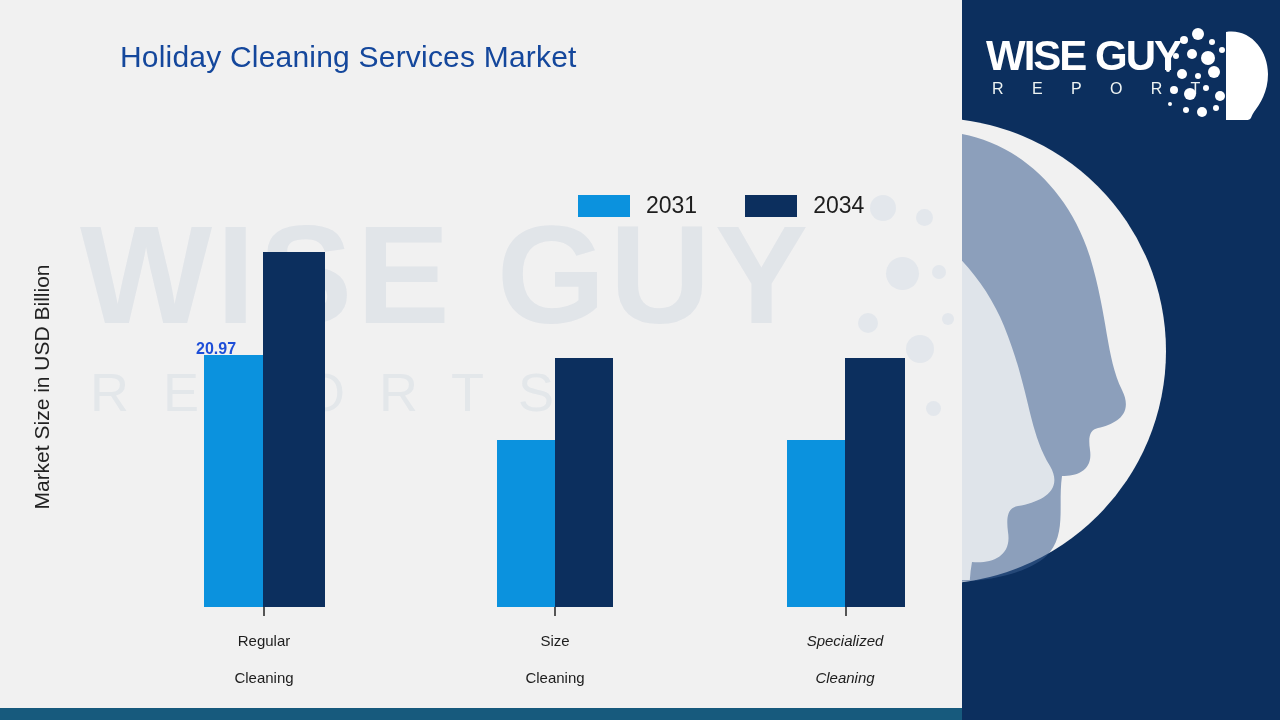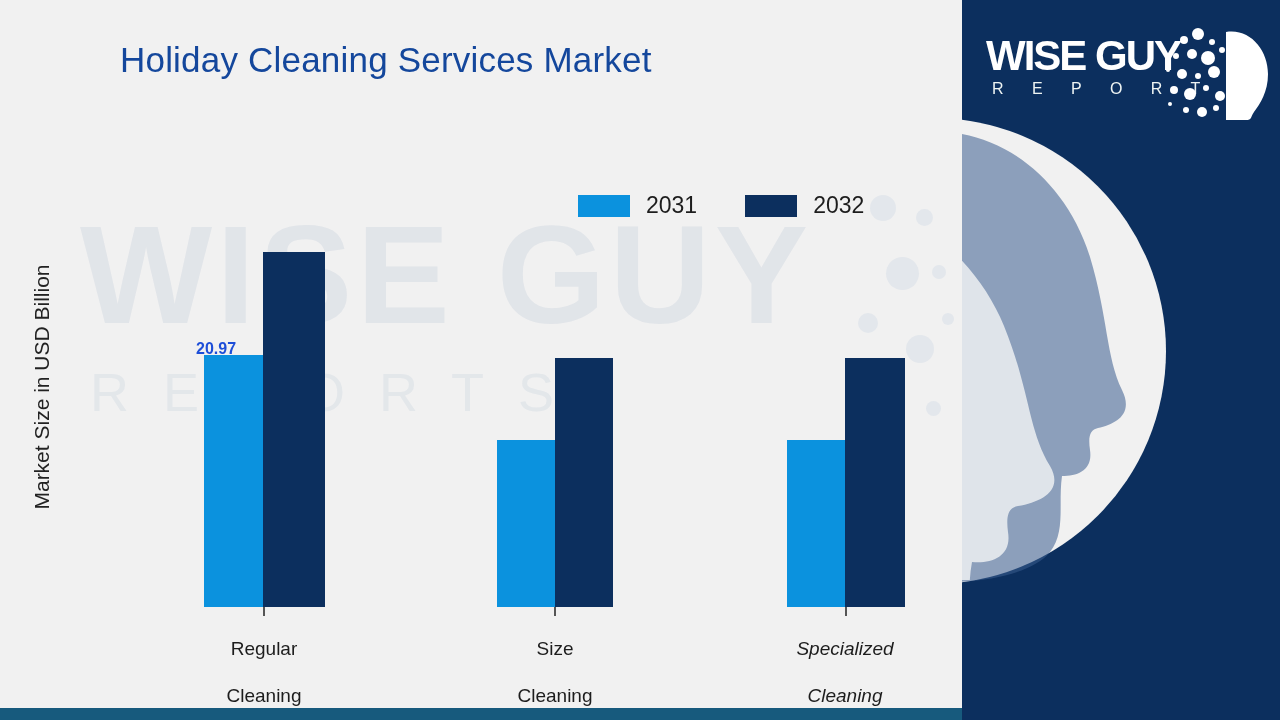"Holiday Cleaning Services Market" #chart-title { font-size: 35px -> 30px }
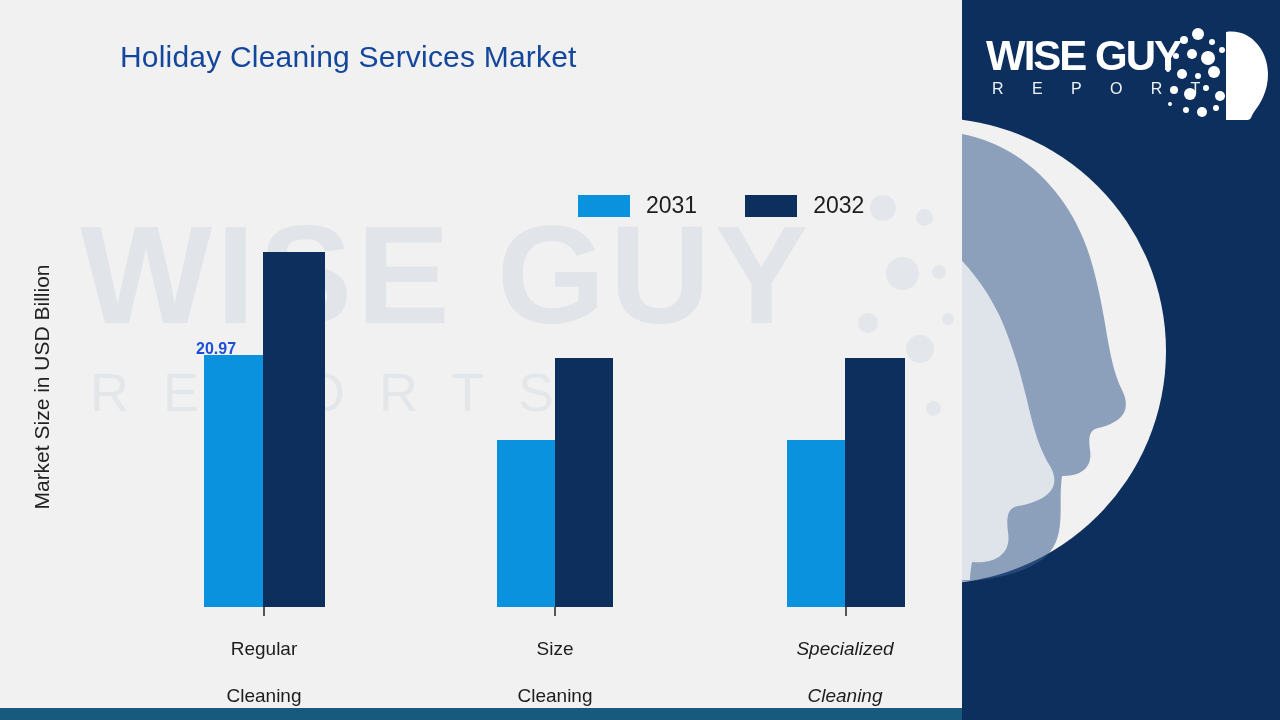"2032" span.legend-label { text: 2032 -> 2034 }
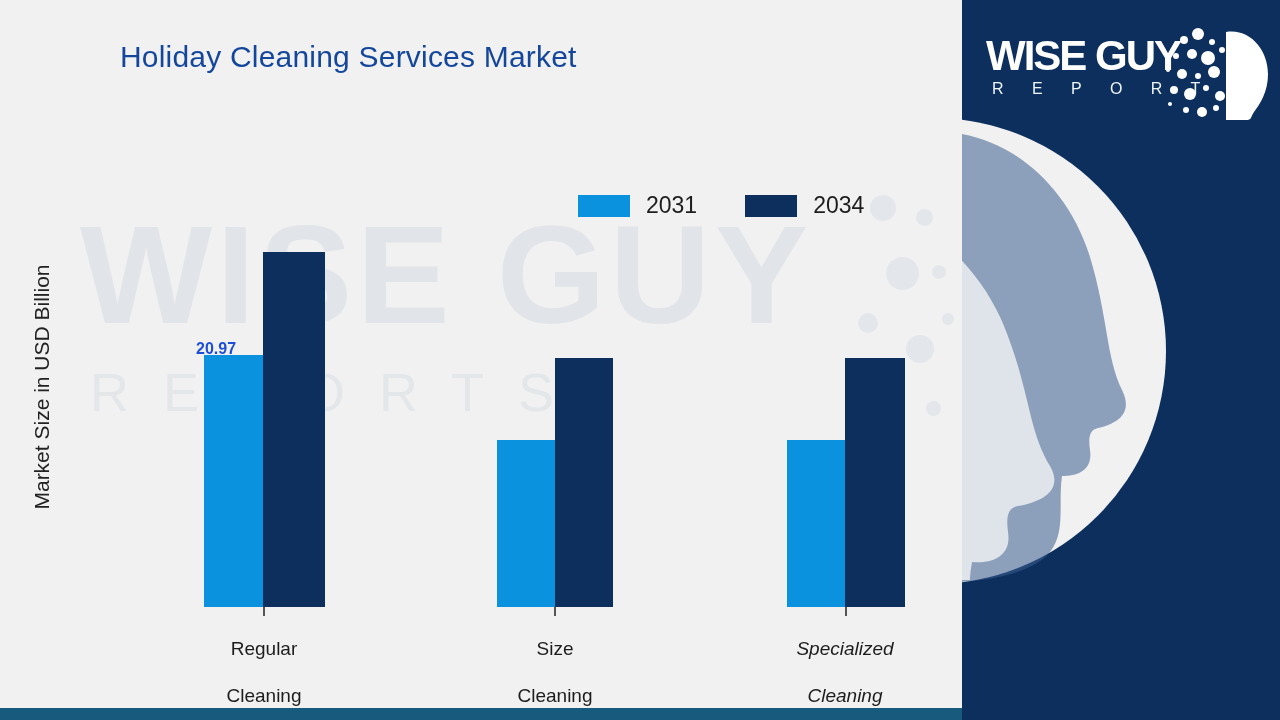"Regular" .cat-label { font-size: 19px -> 15px }
